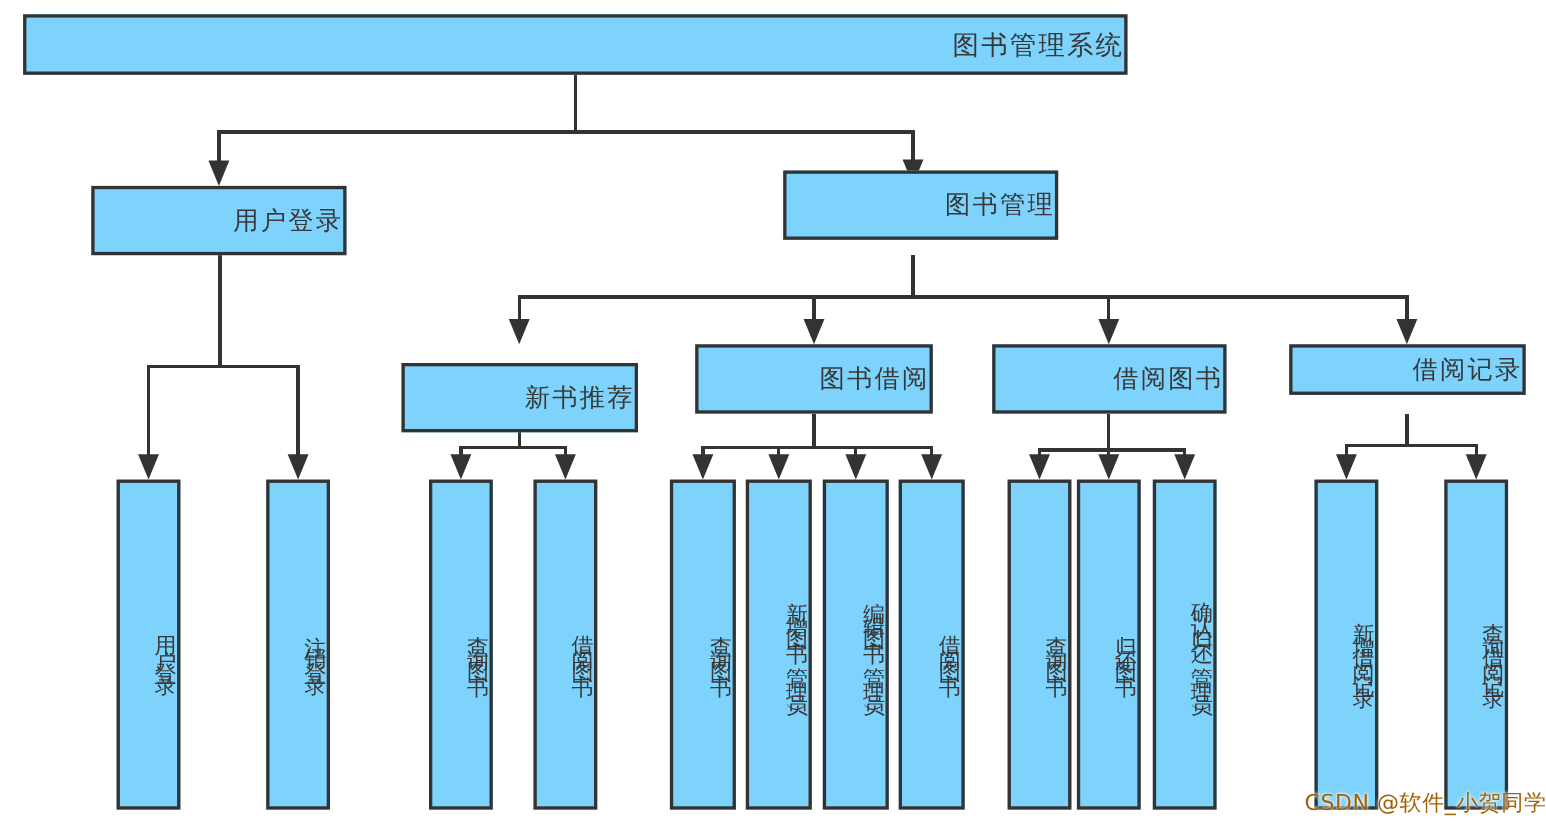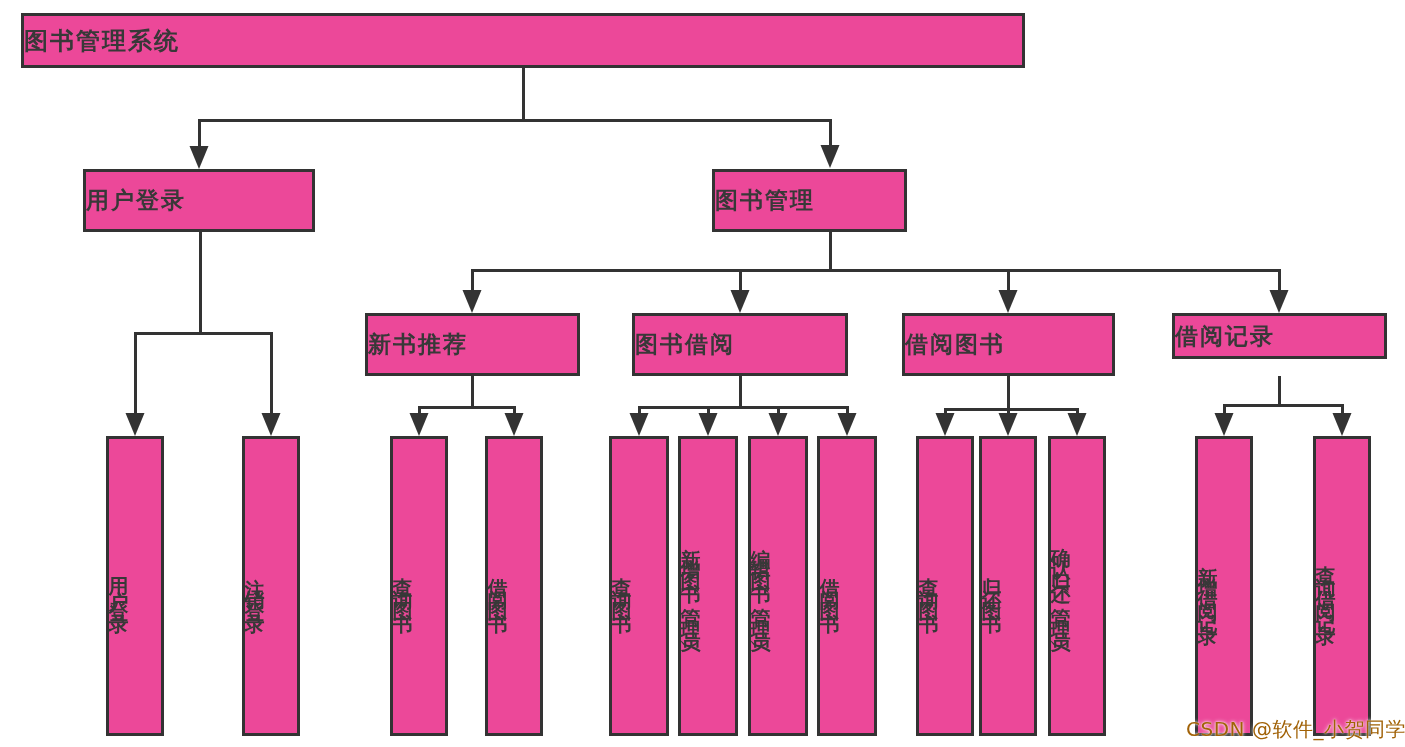"图书管理系统" .box { background: #ec4899 -> #7dd3fc; font-weight: bold -> none; justify-content: flex-start -> flex-end }
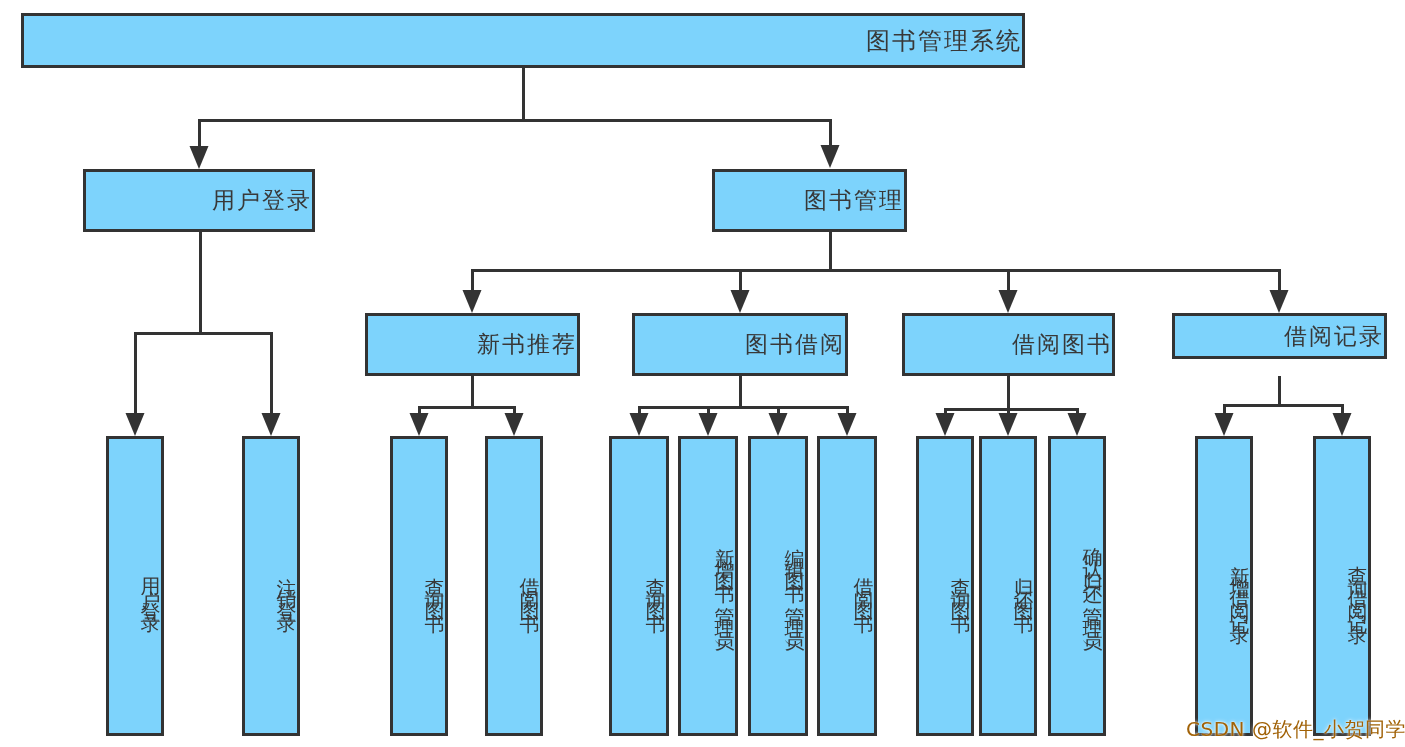"图书管理" div.box { top: 169px -> 155px; width: 195px -> 250px }
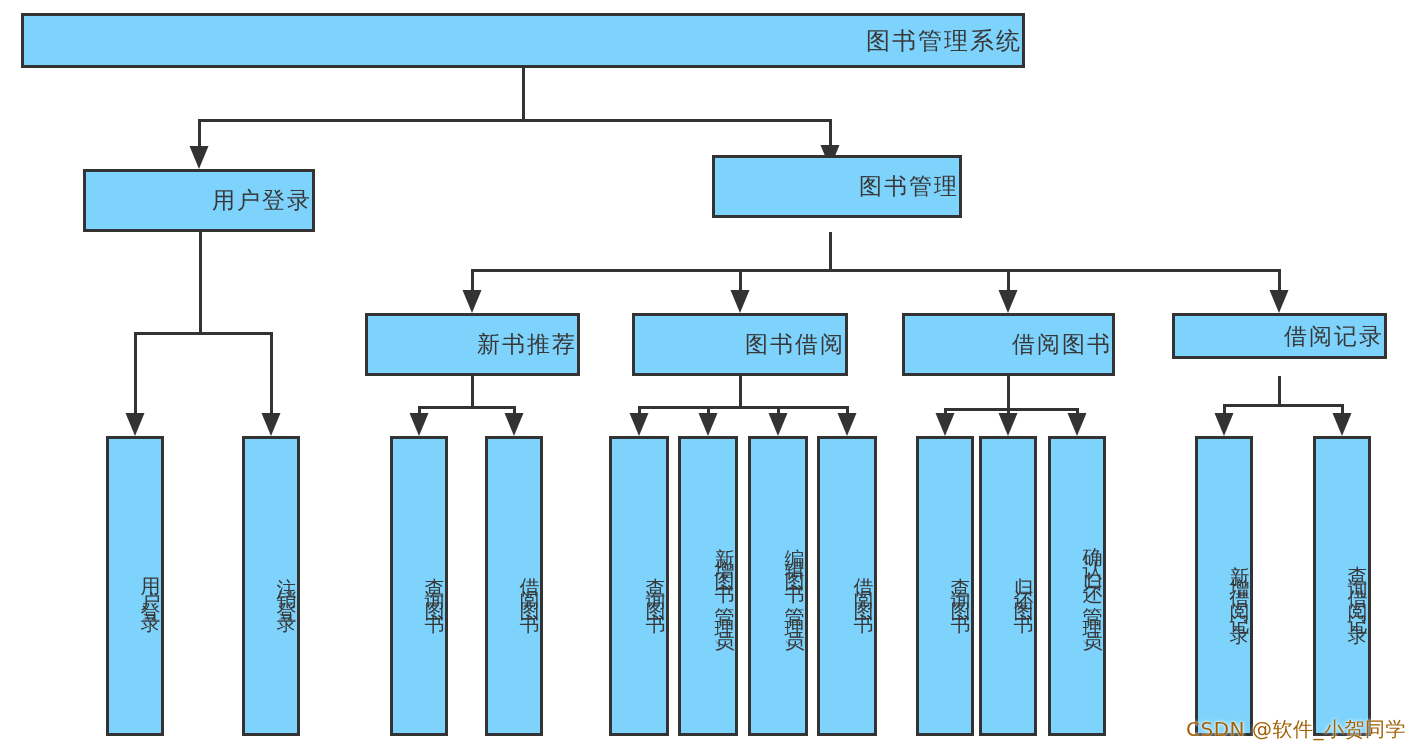"新书推荐" div.box { top: 313px -> 330px }
